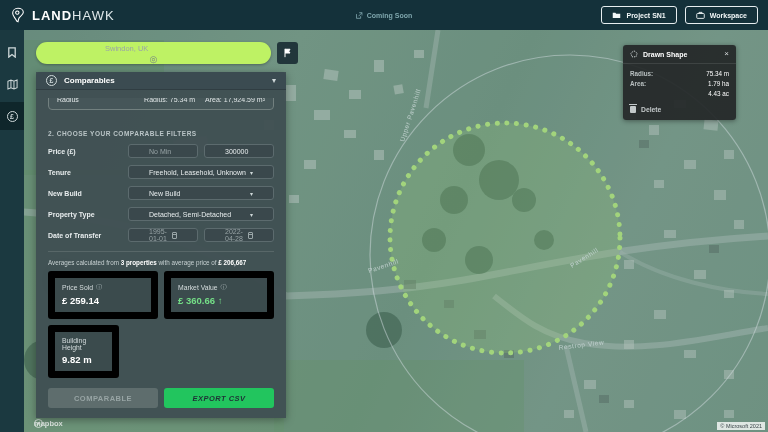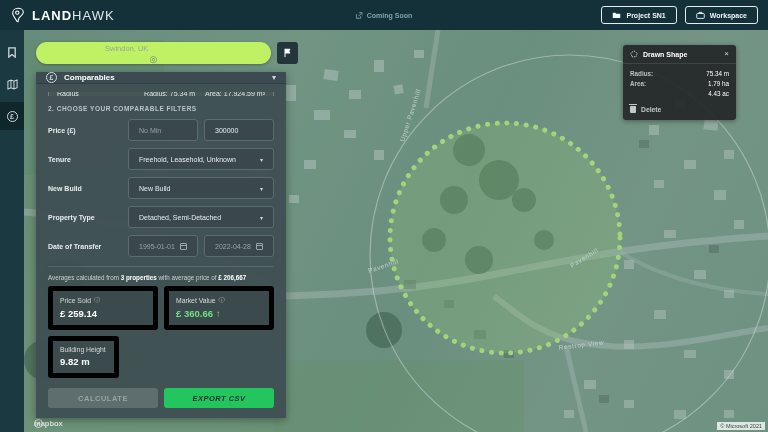"No Min" .tin, .sel, .date { height: 22px -> 14px; padding: 0 10px -> 0 20px }
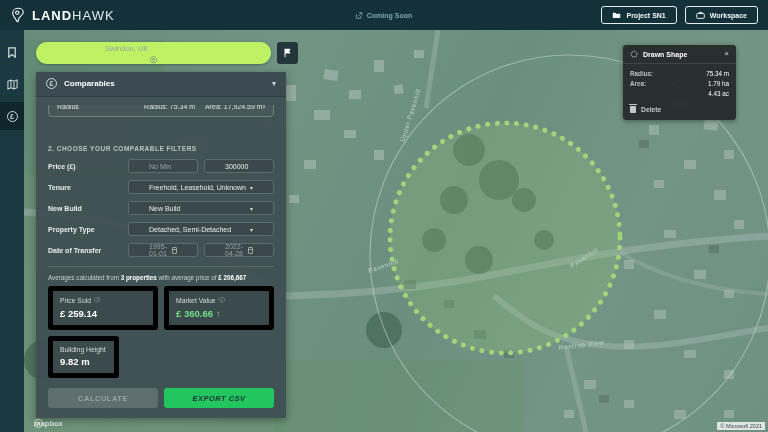"£ 259.14" .card { border: 5px solid #000000 -> 7px solid #000000 }
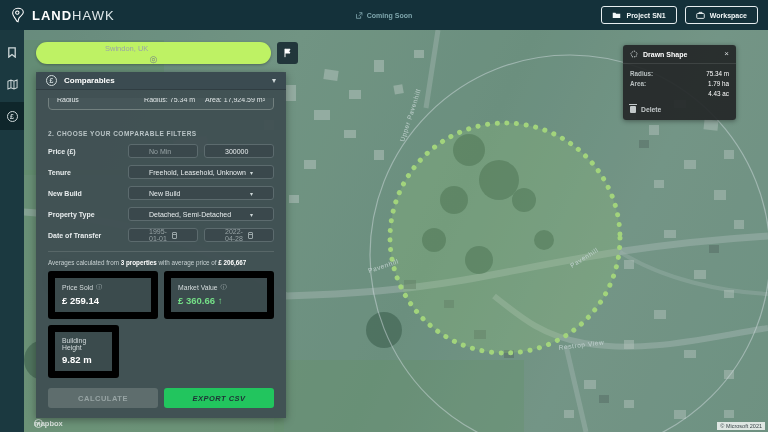"CALCULATE" button.pbtn { text: CALCULATE -> COMPARABLE }
